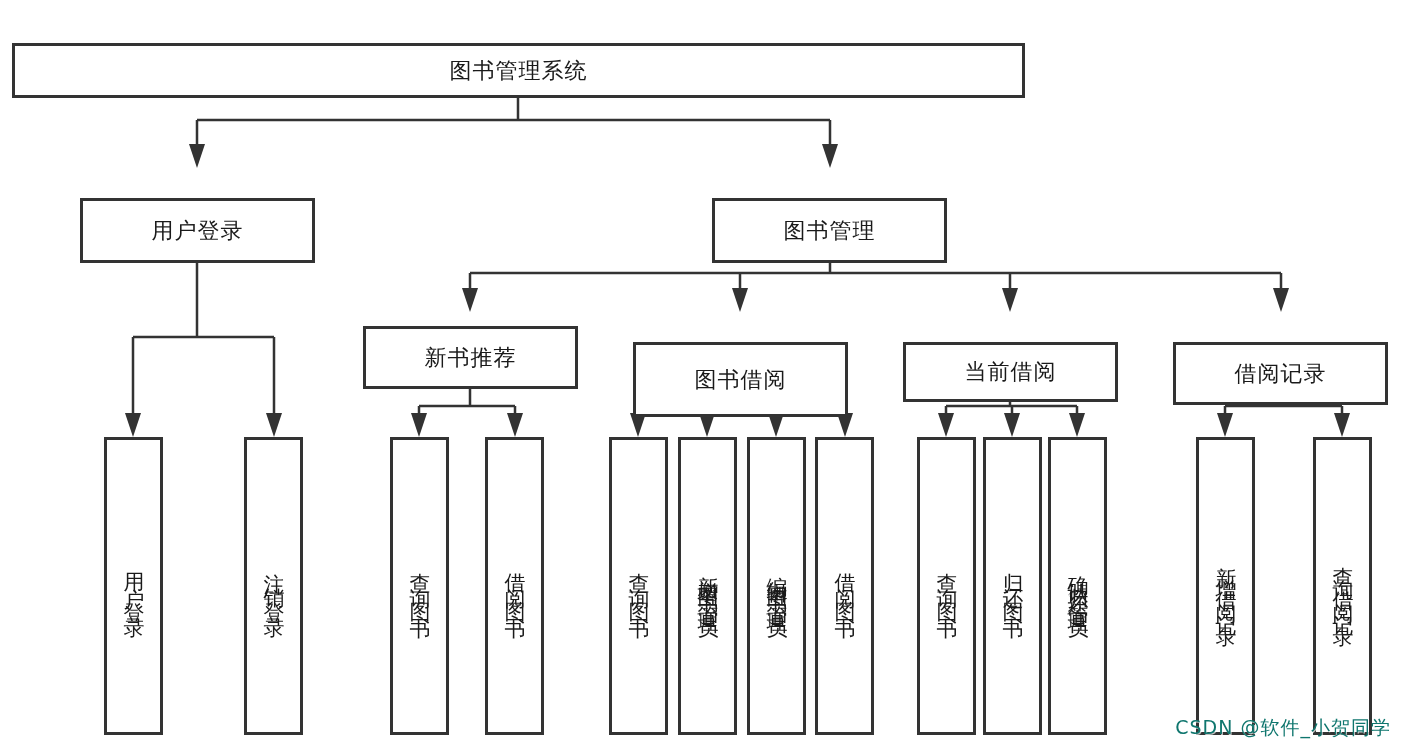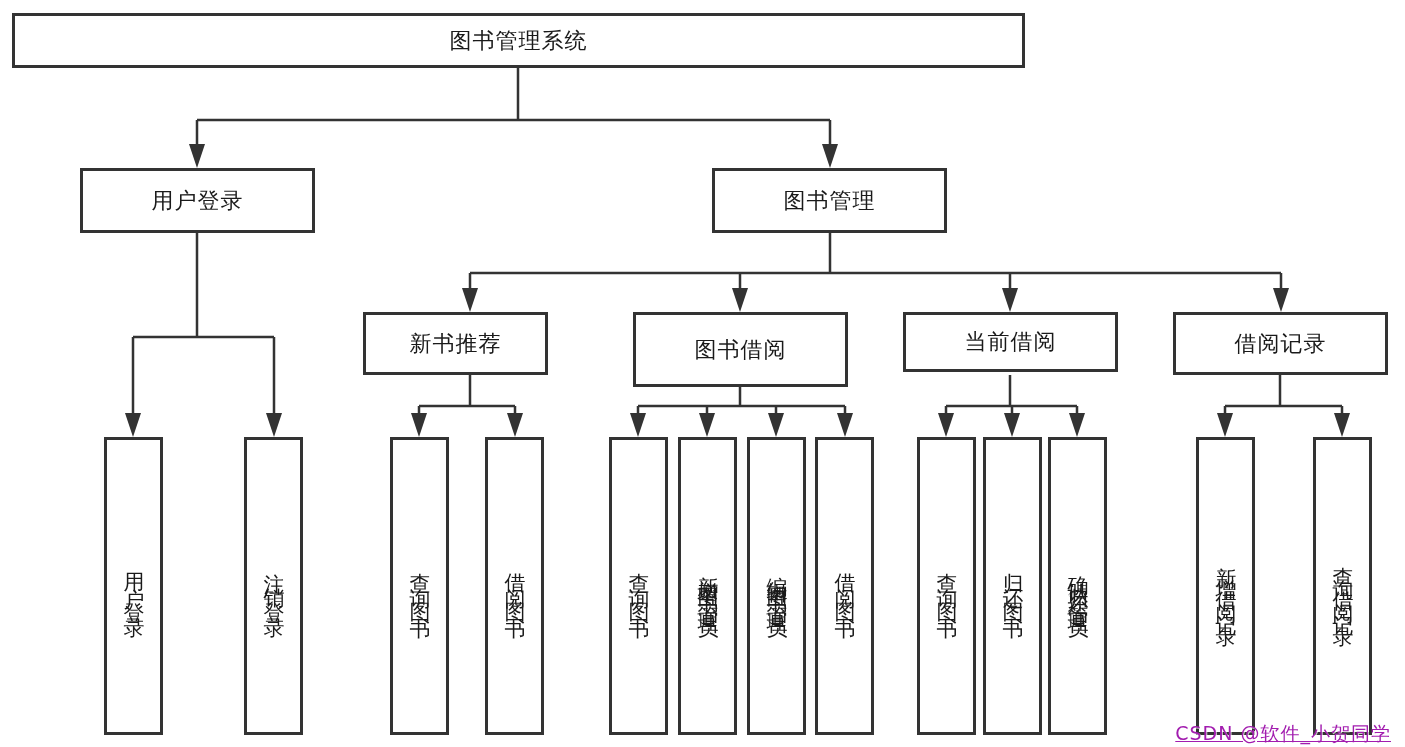"图书管理系统" .hbox { margin-top: none -> 30px }
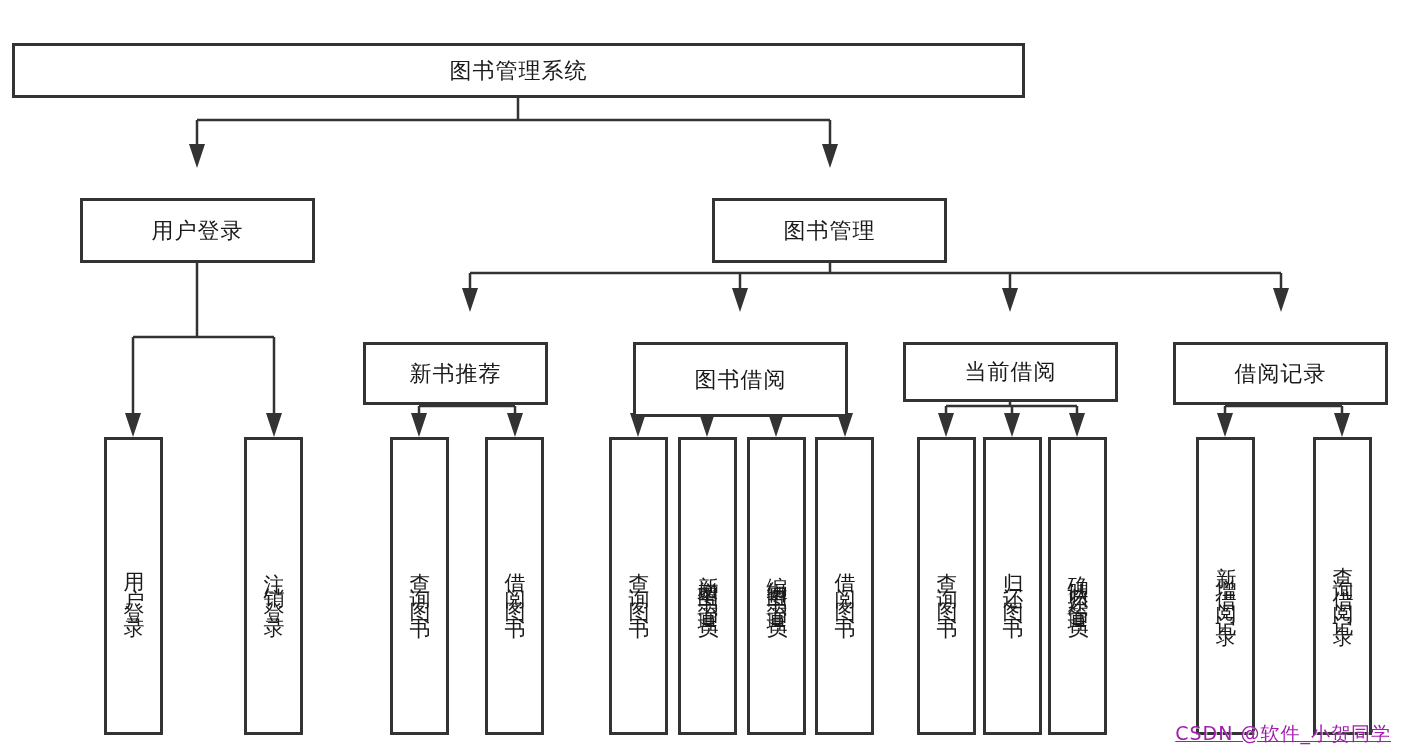"新书推荐" div.hbox { top: 312px -> 296px; width: 185px -> 215px }
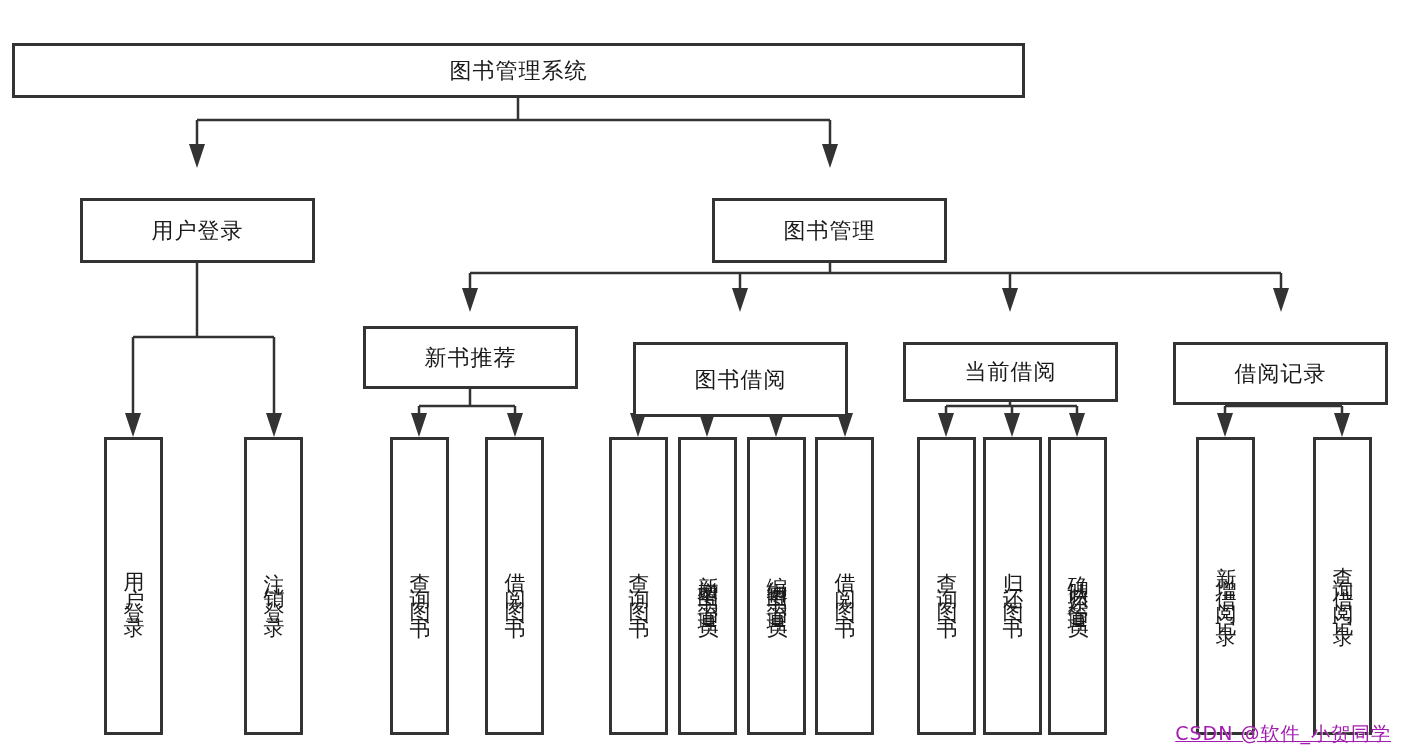"CSDN @软件_小贺同学" #watermark { bottom: 0 -> 6px; color: #a21caf -> #0f766e; text-decoration: underline -> none }
